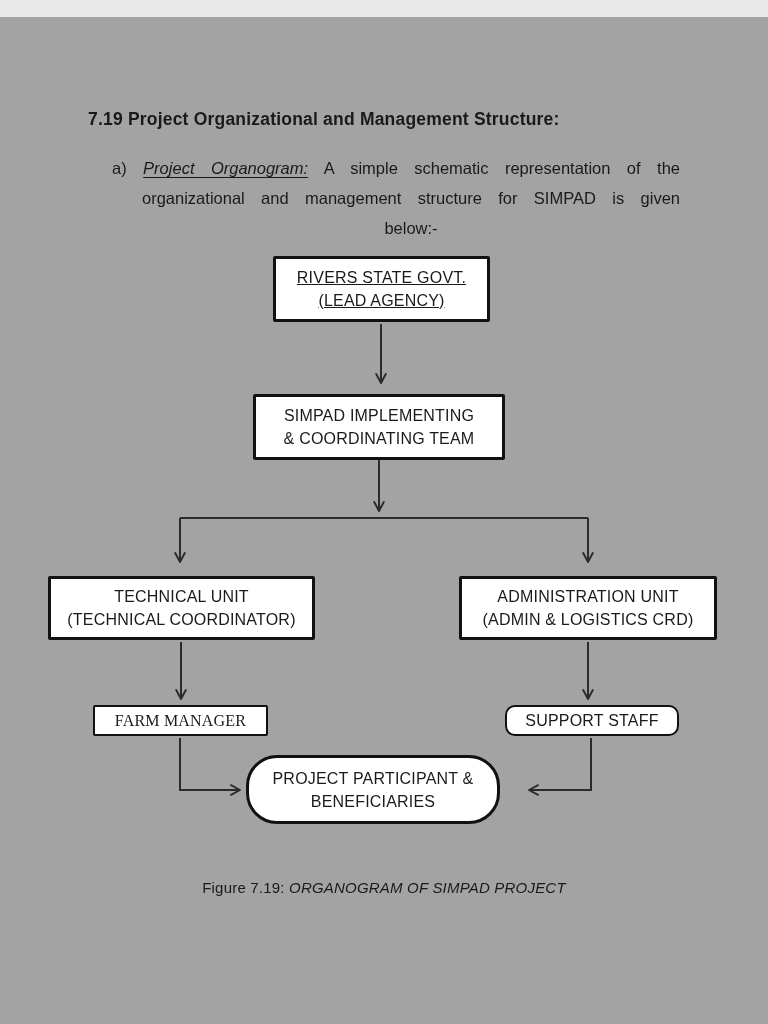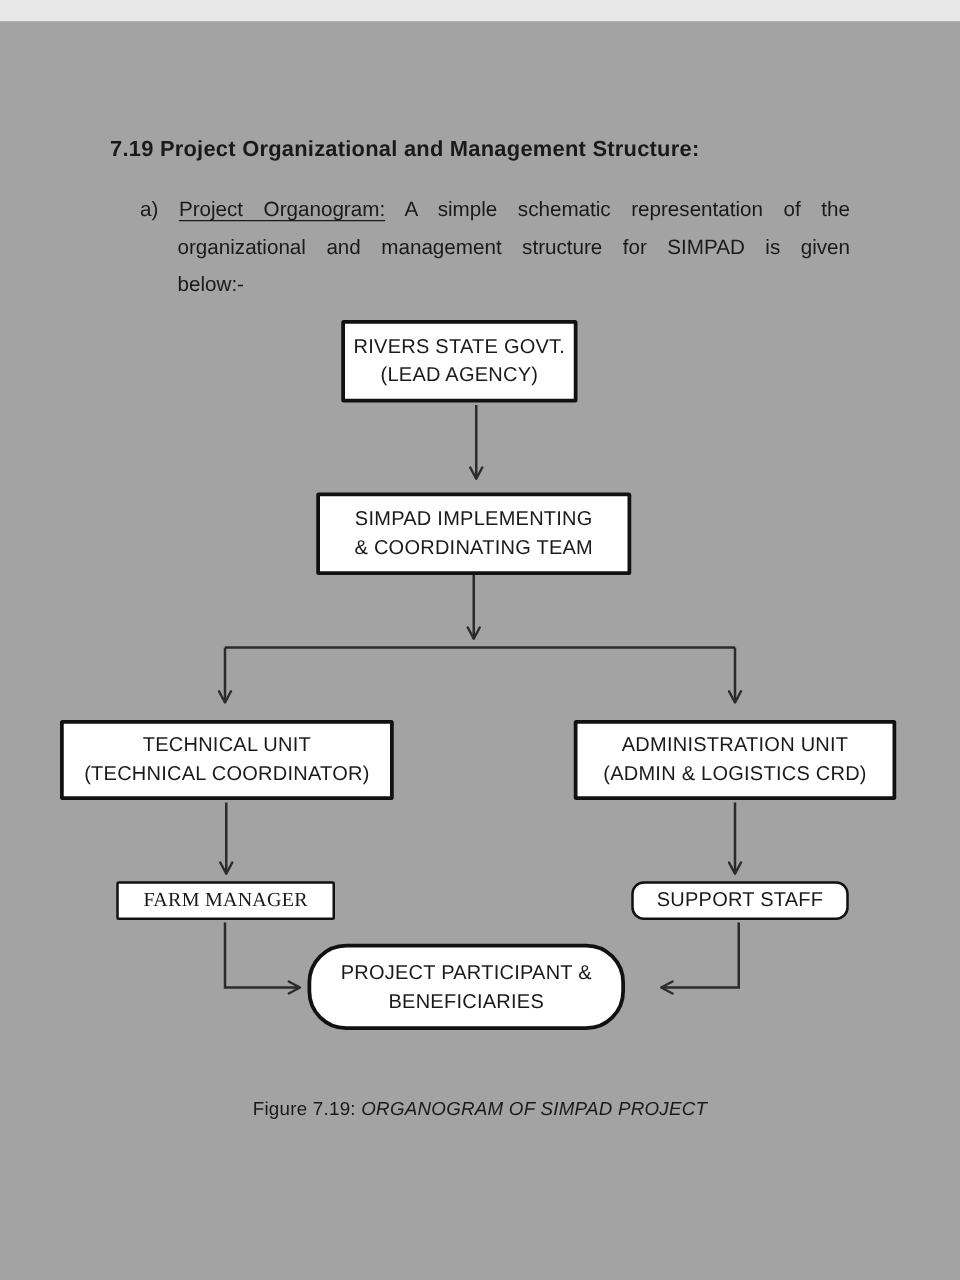"Project Organogram:" .intro .u { font-style: none -> italic }
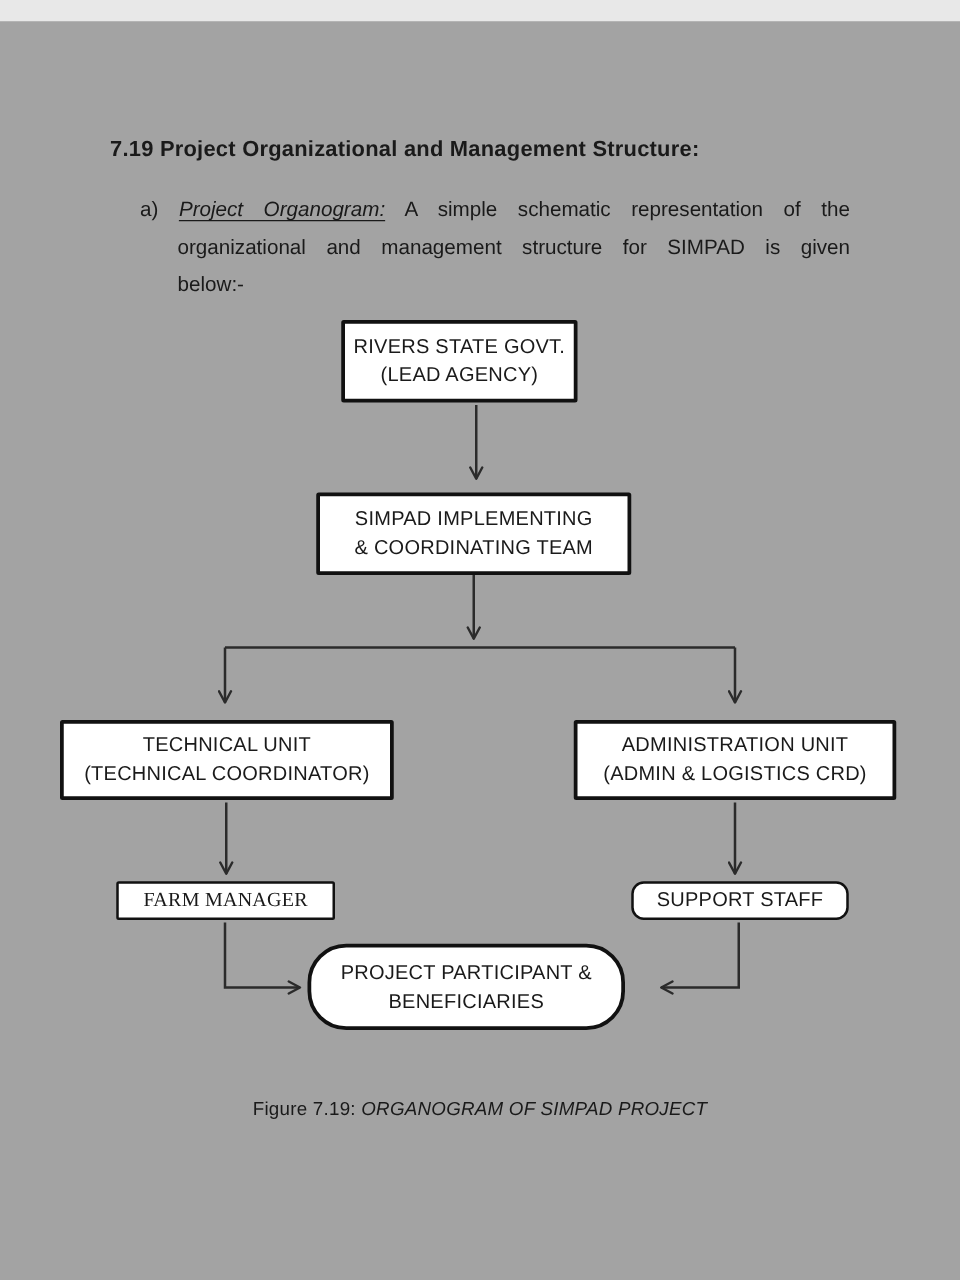"below:-" .intro .lline { text-align: left -> center }
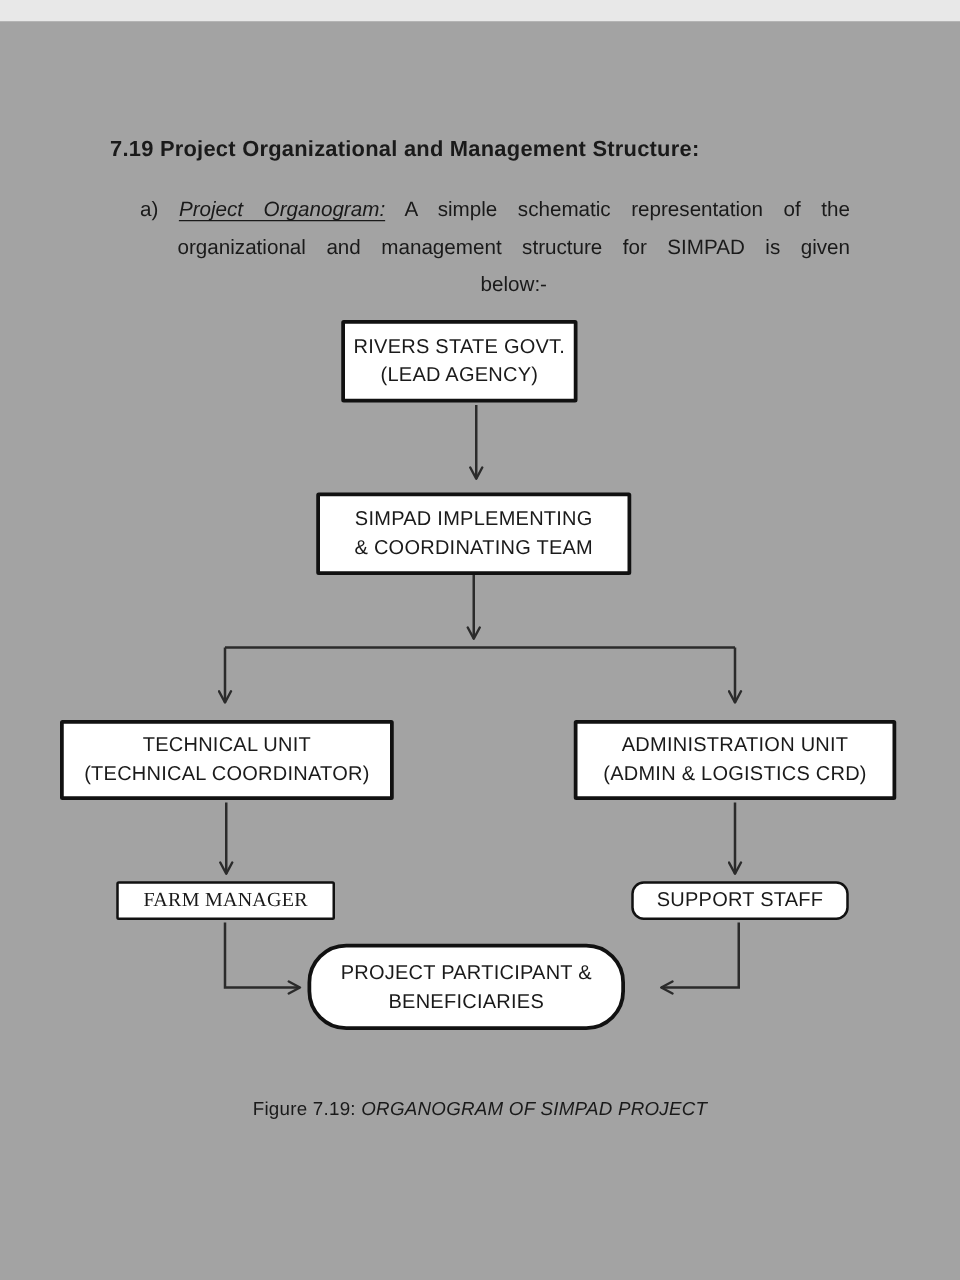"RIVERS STATE GOVT." #node-lead { text-decoration: none -> underline; width: 189px -> 217px }
